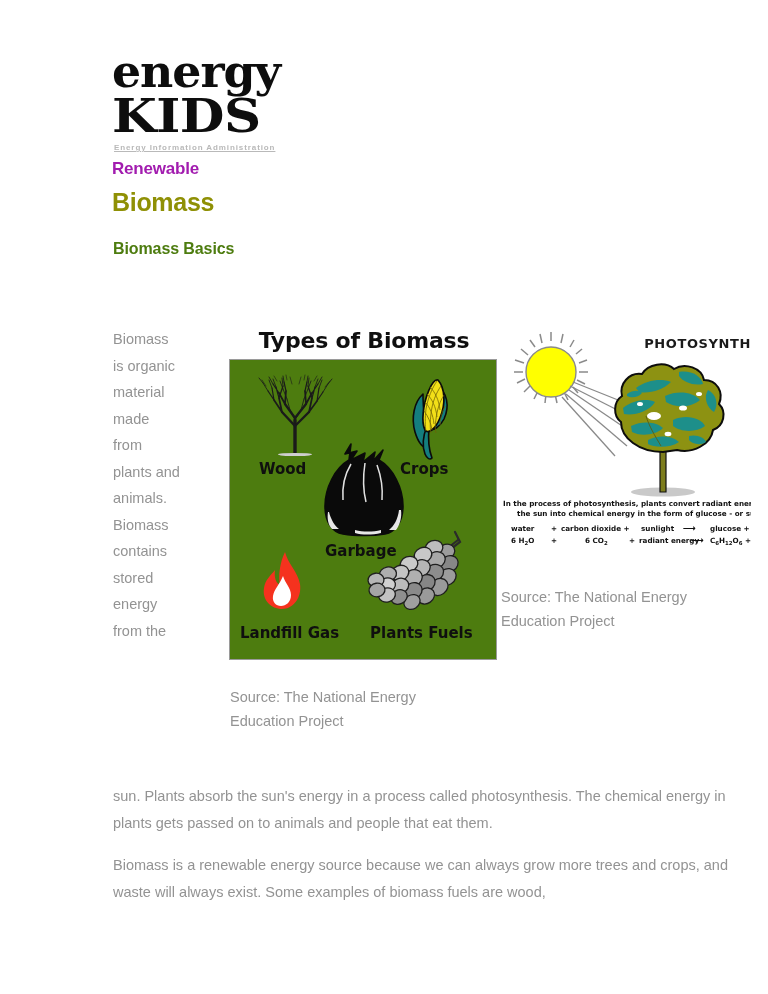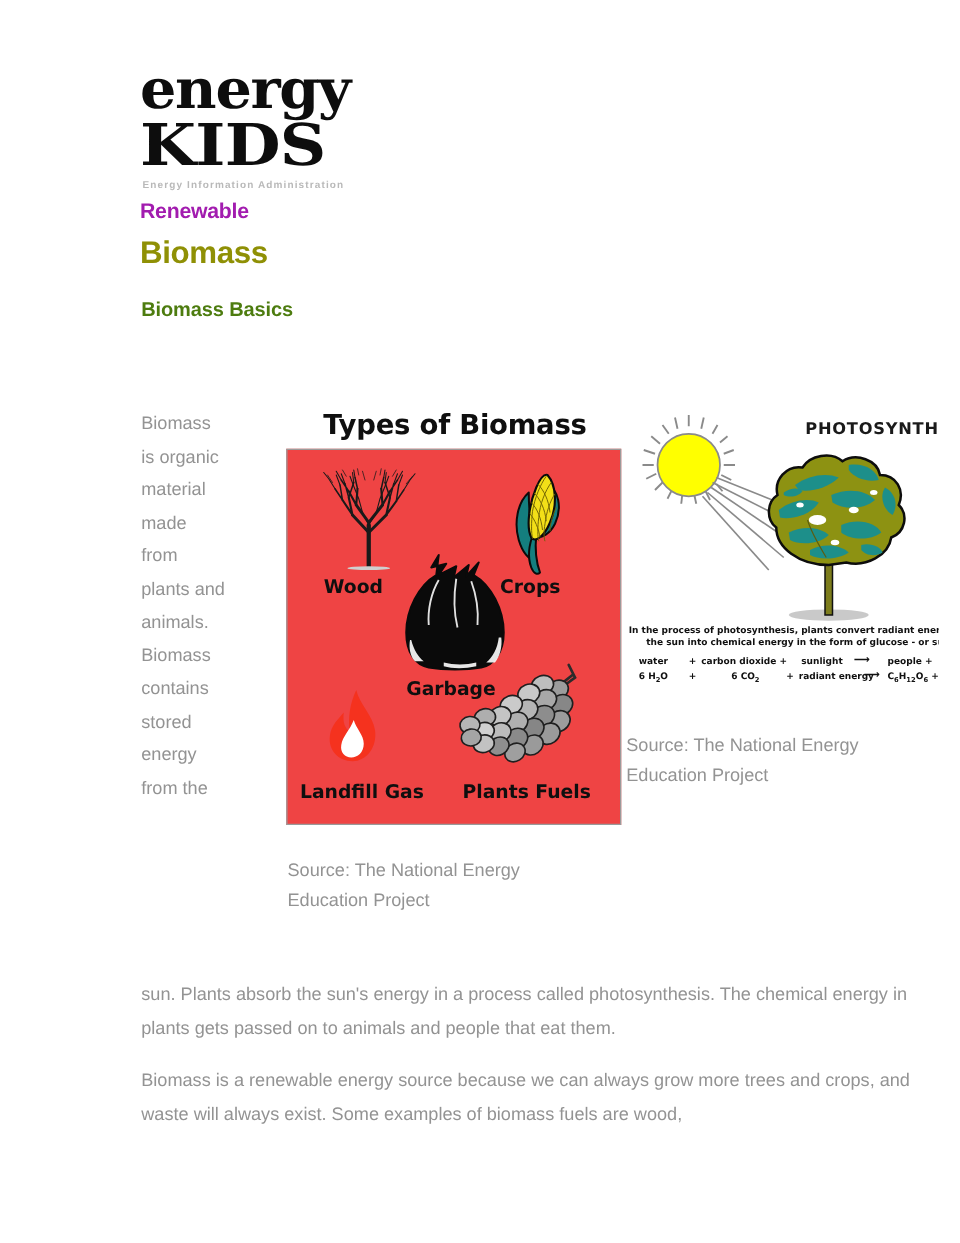"Energy Information Administration" .logo-eia { text-decoration: none -> underline }
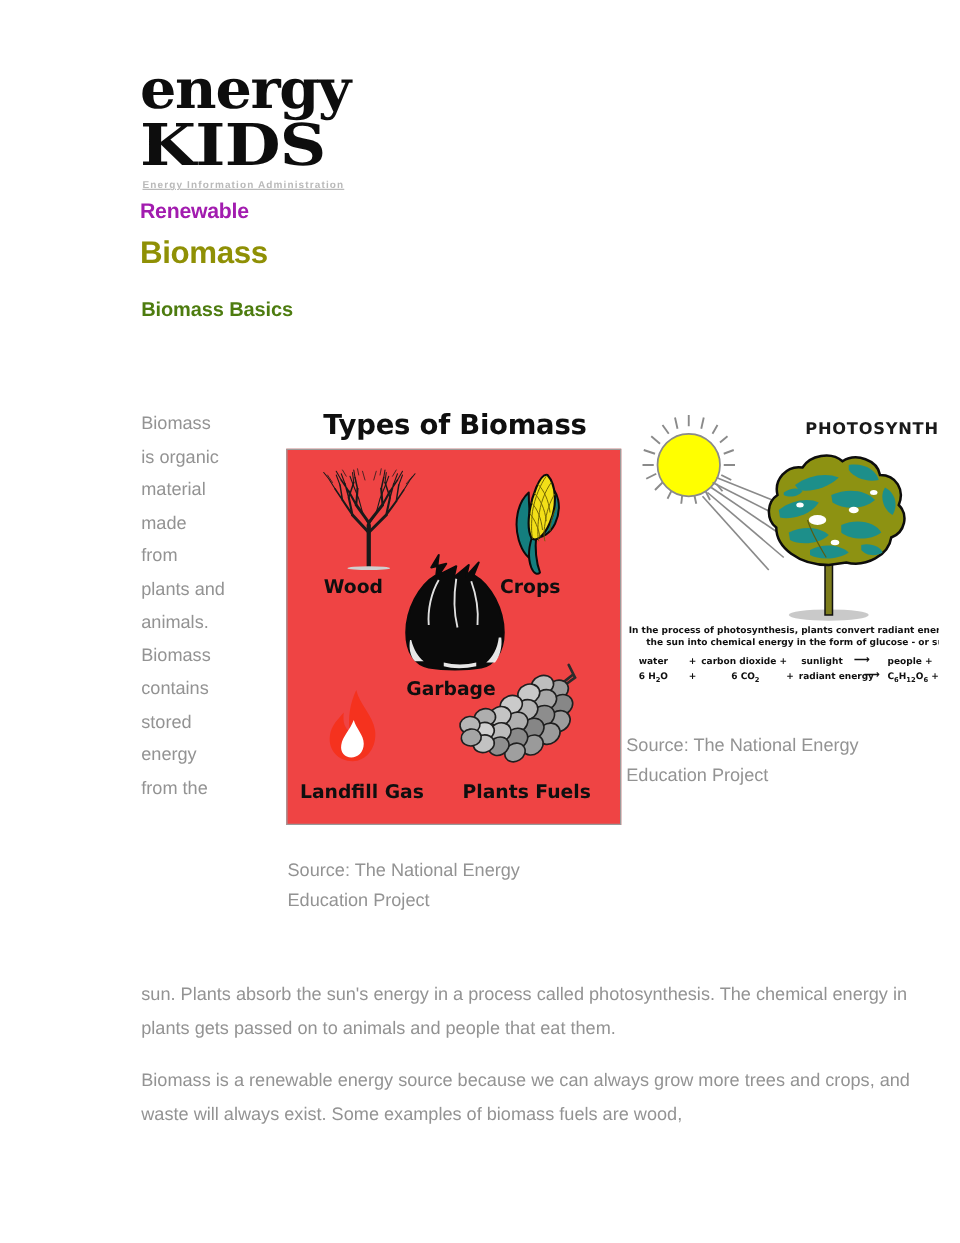"Wood" .types-box { background: #ef4444 -> #4d7c0f }
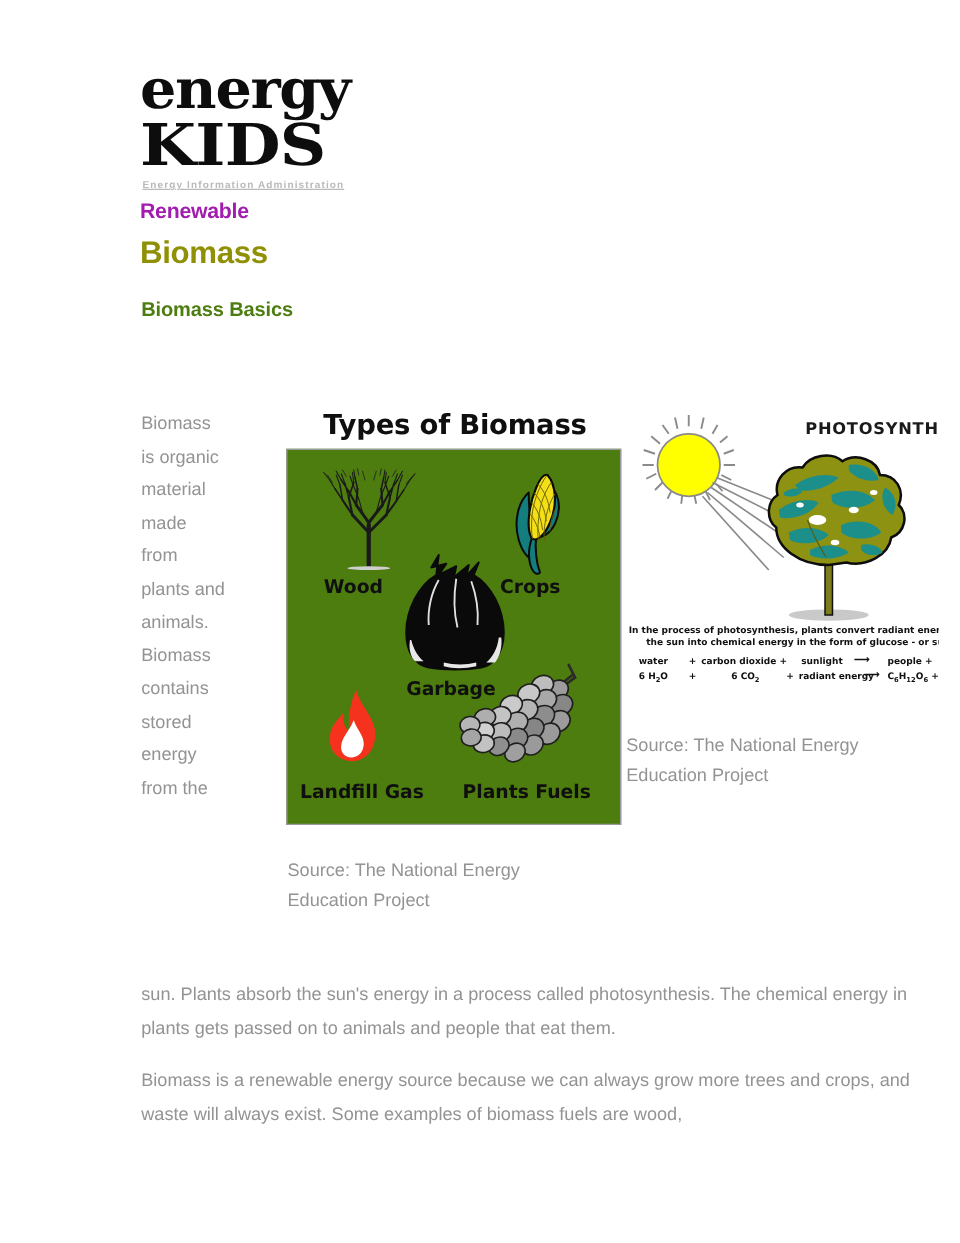"people +" span.eq-c { text: people -> glucose }
